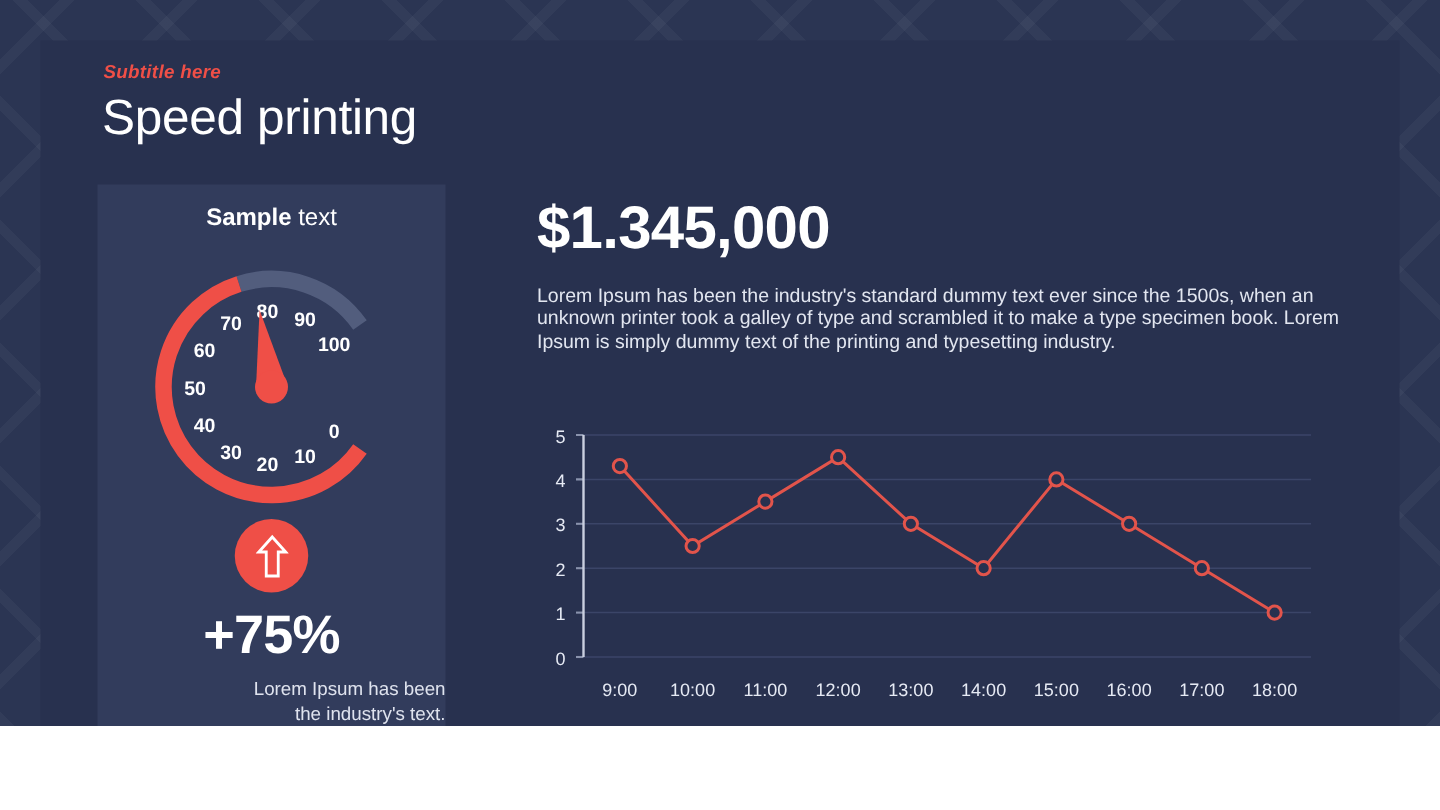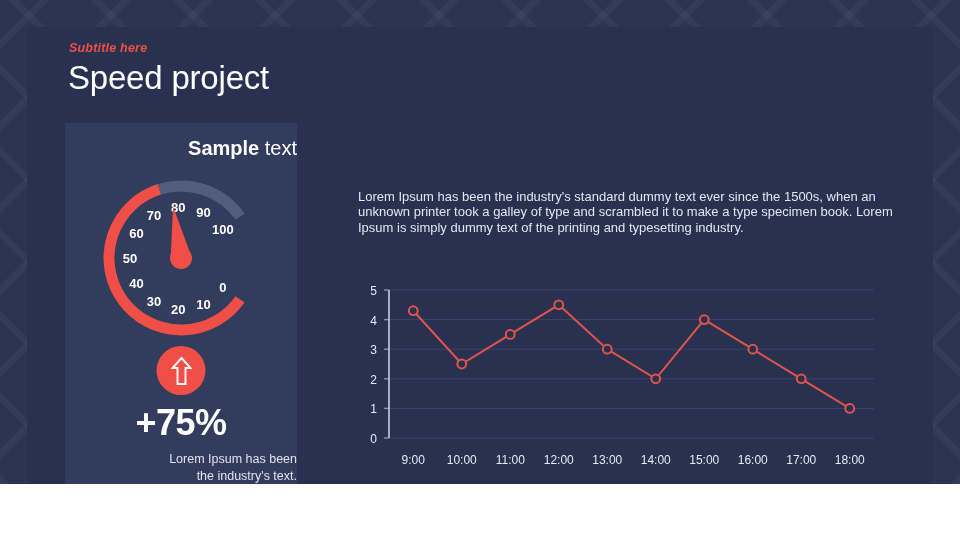"project" span.light { text: project -> printing }
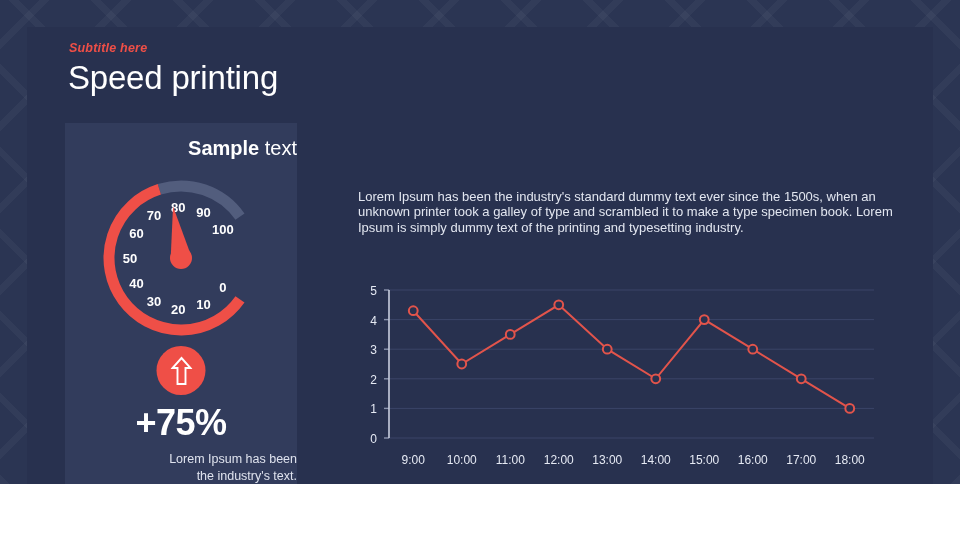"Sample text" #card-title { font-size: 20px -> 16px; text-align: right -> center }
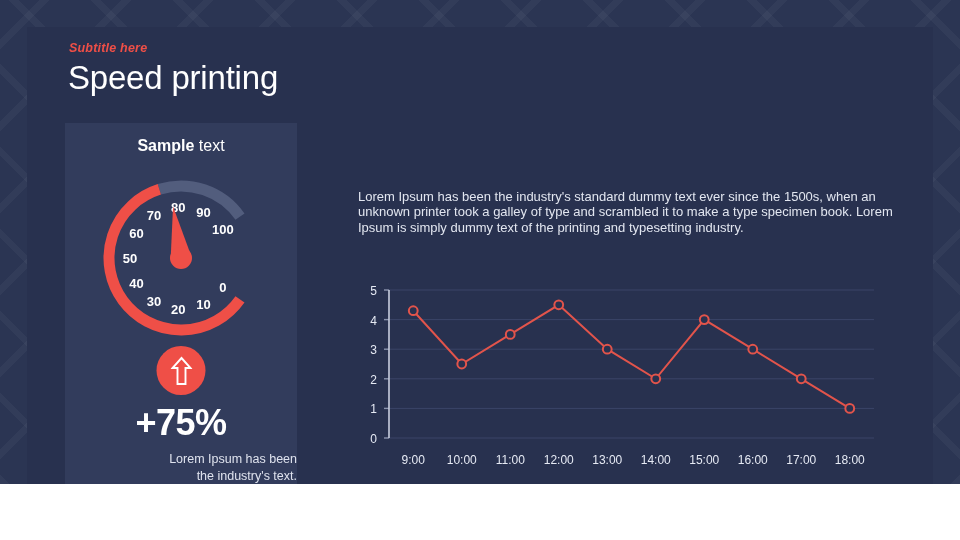"$1.345,000" div { html: none -> <div>$1.345,000</div> }
